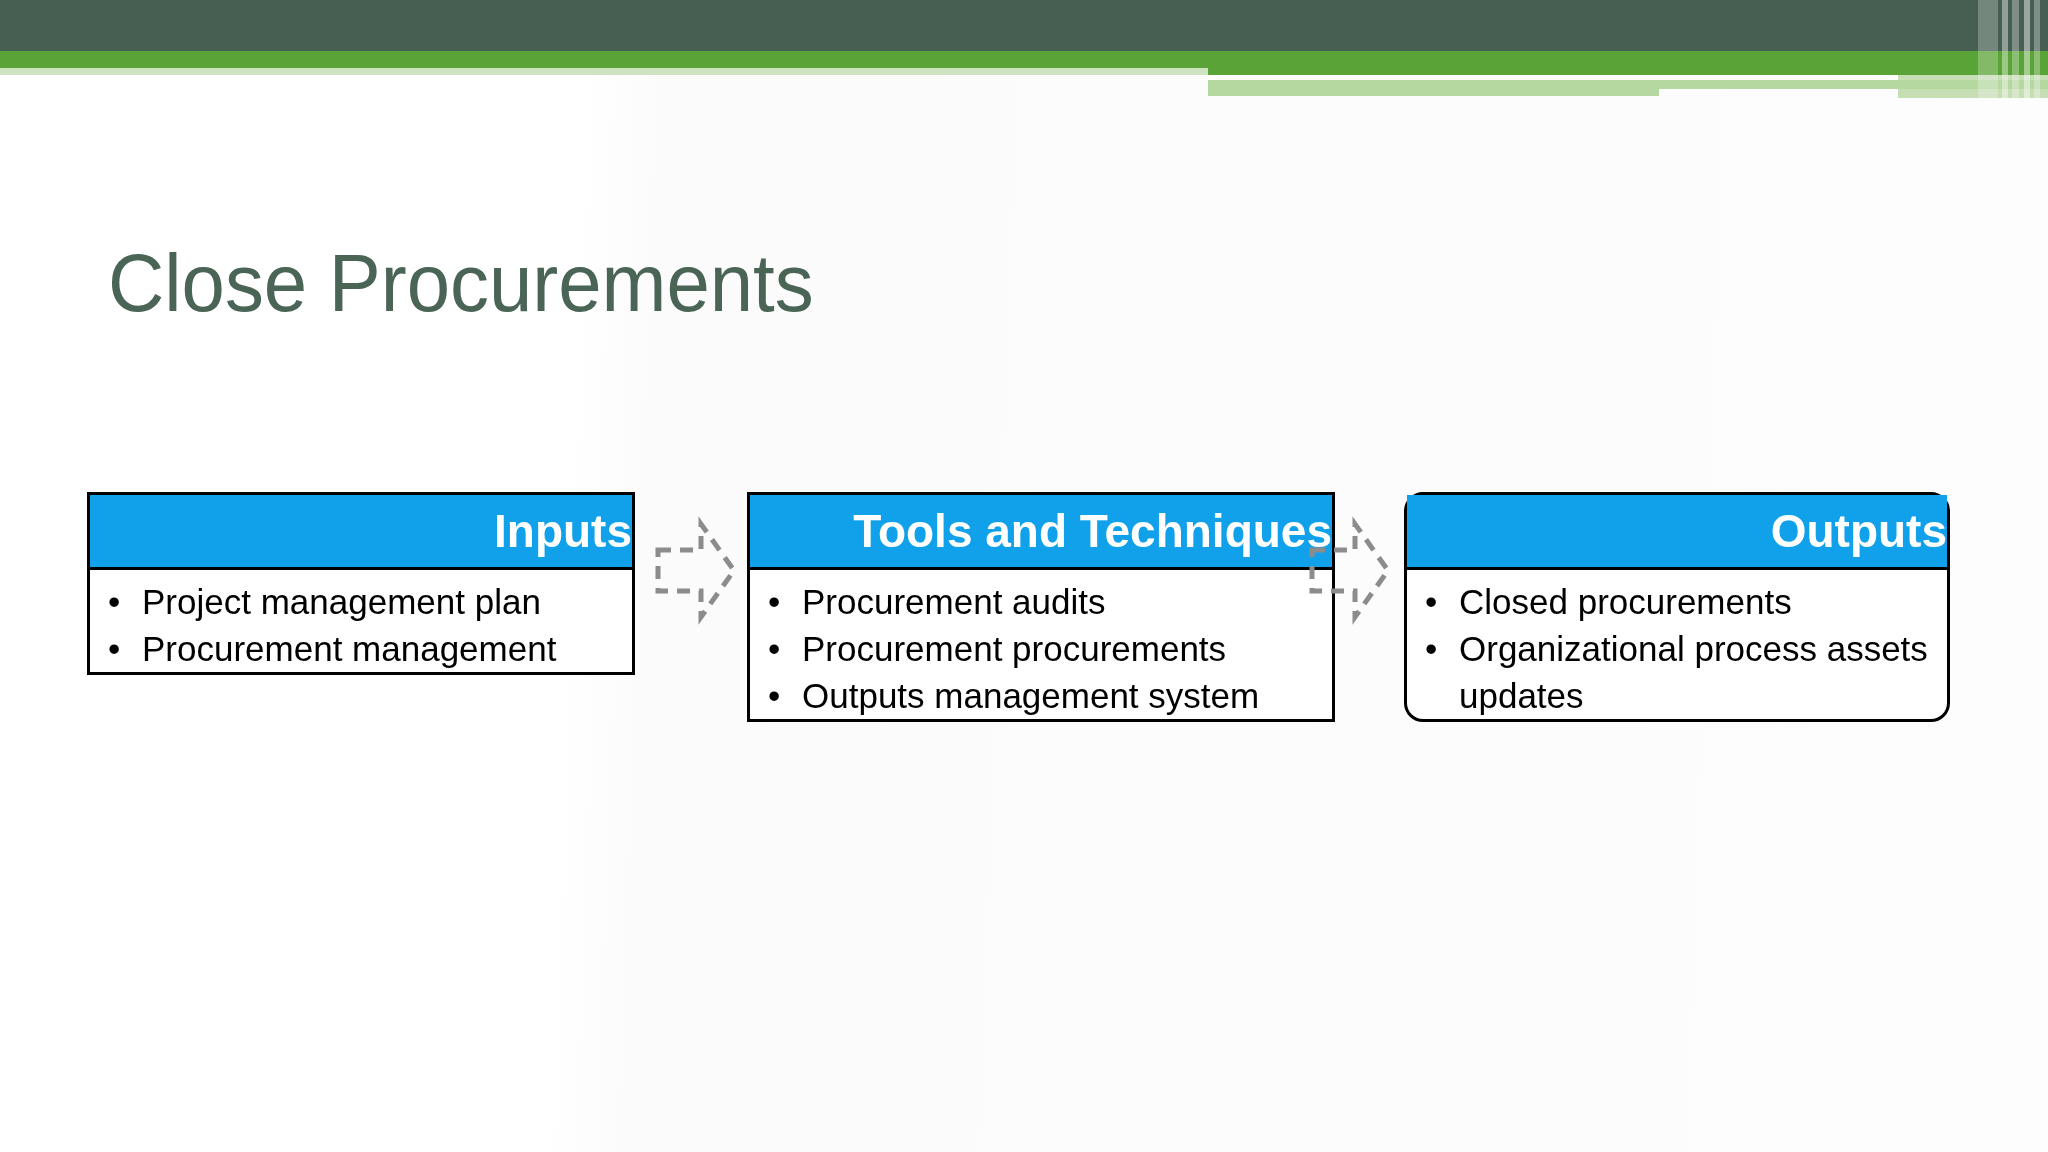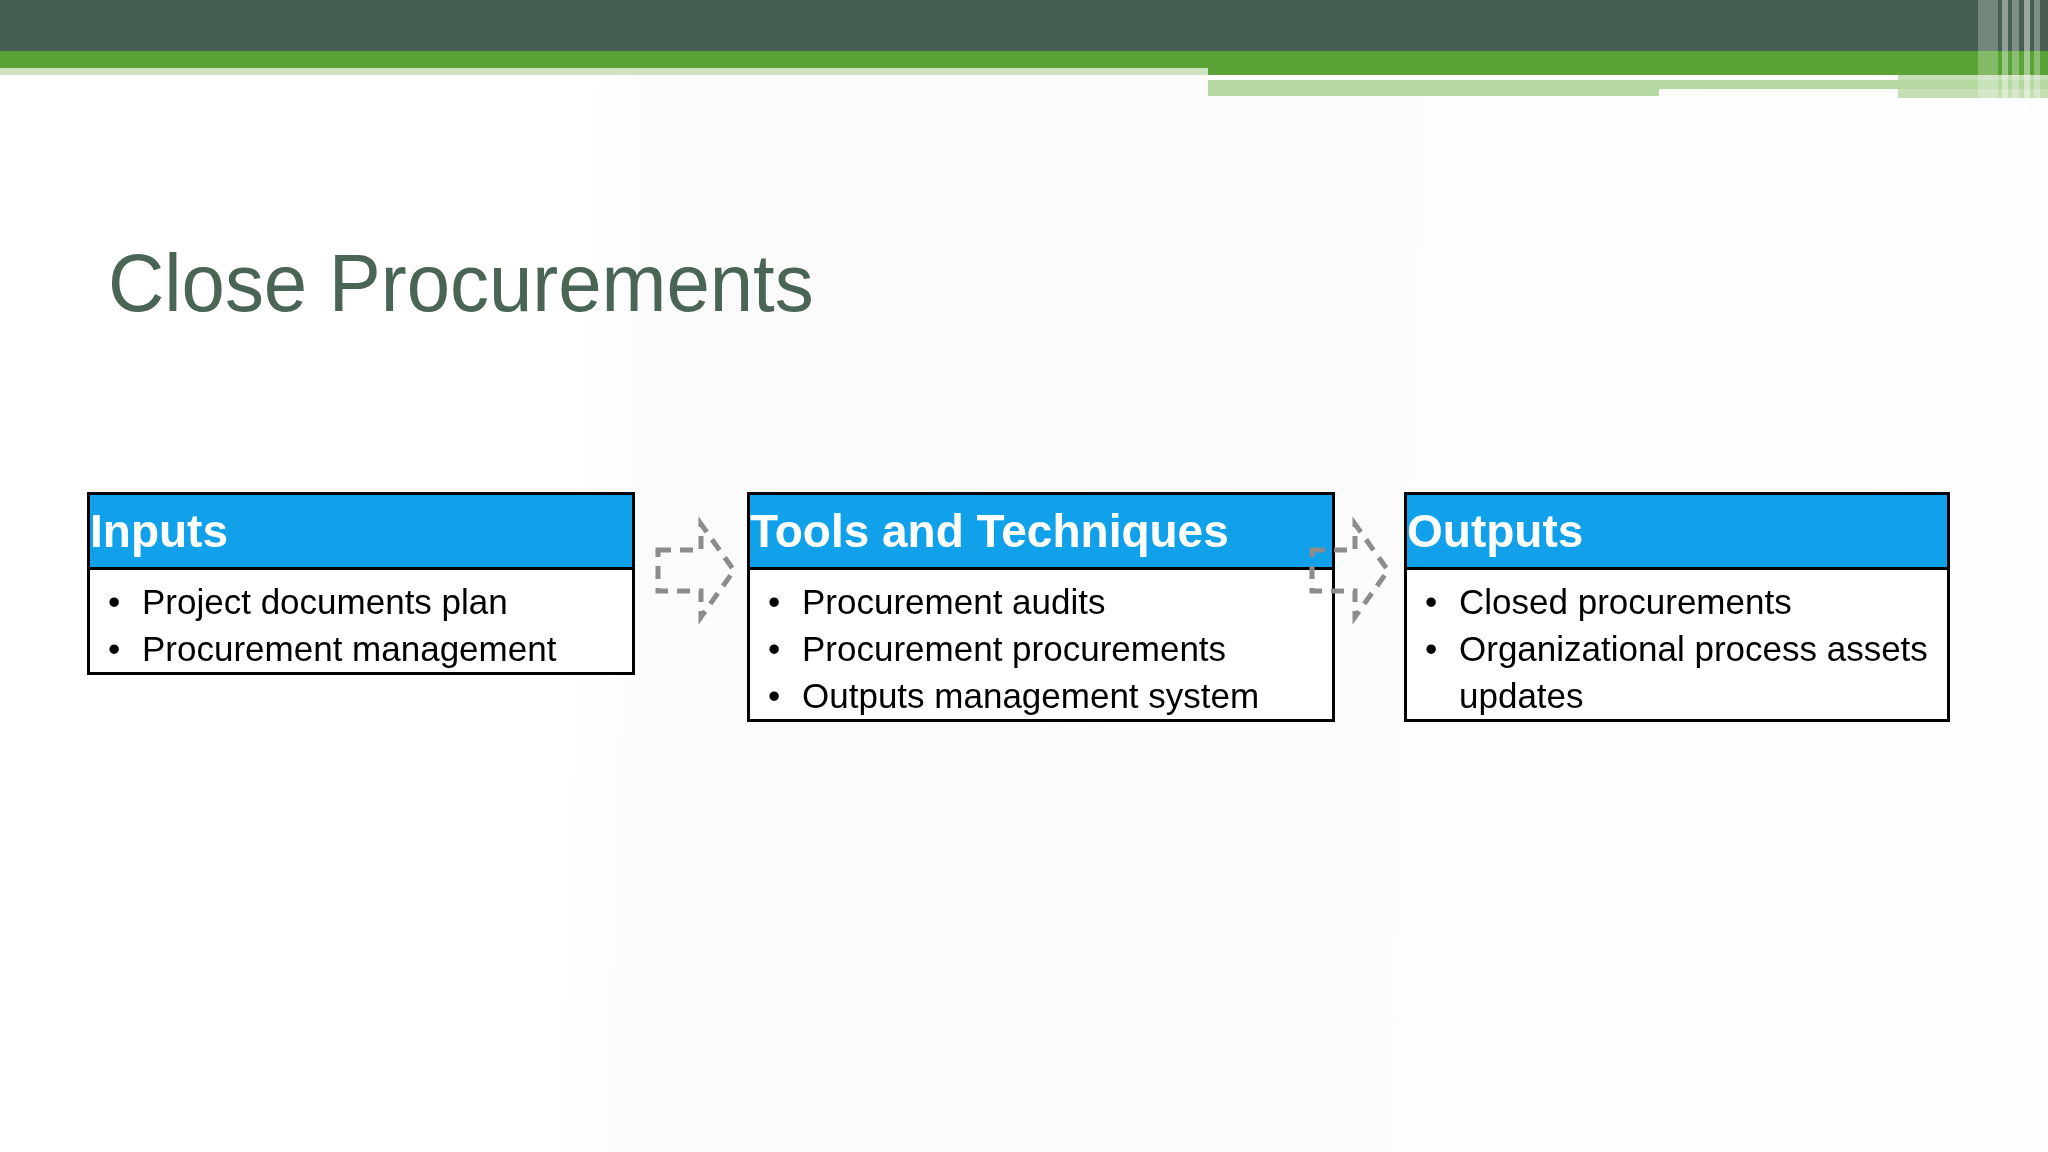"Inputs" .box-header { text-align: left -> right }
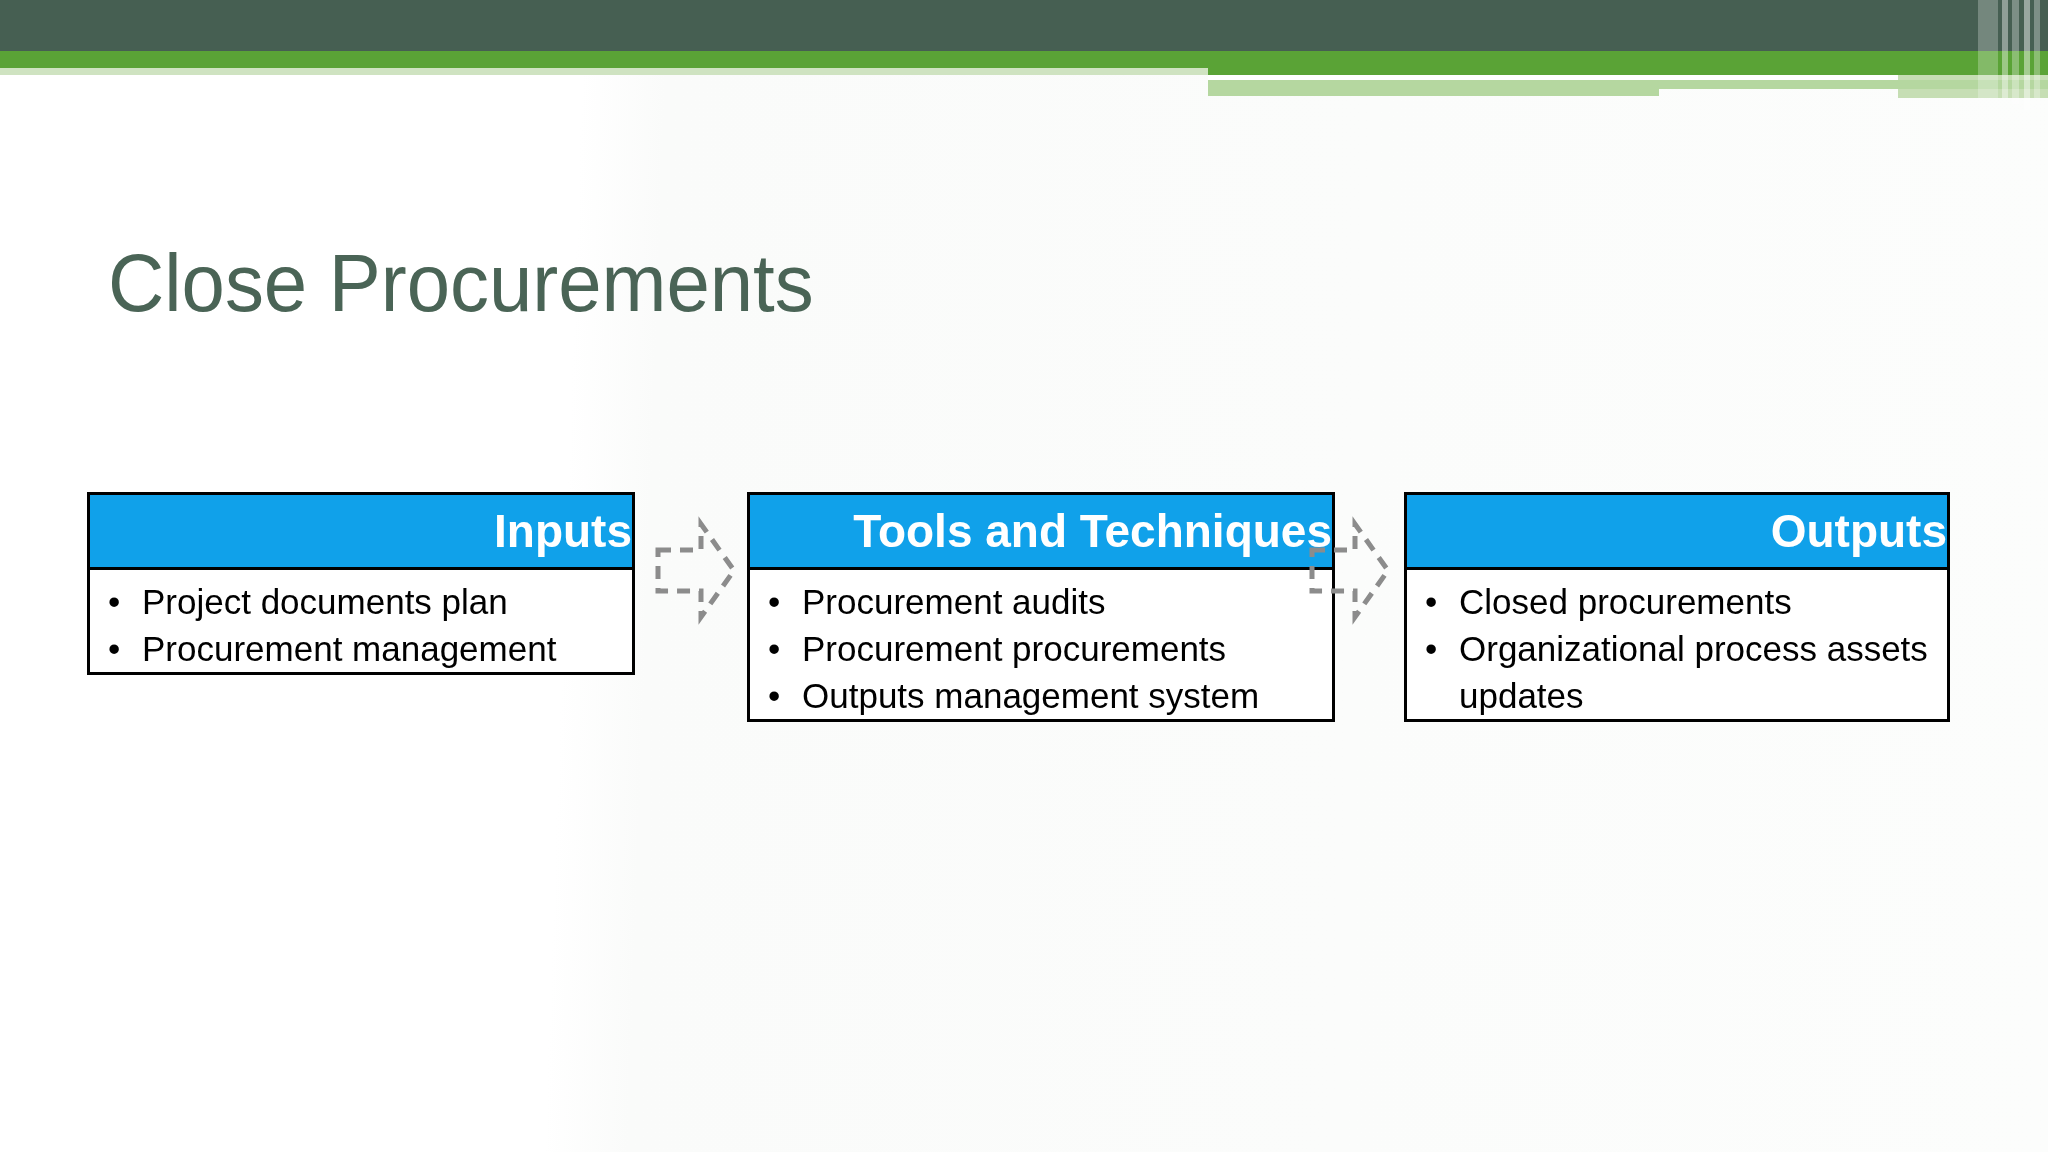"Outputs" .box-outputs { border-radius: none -> 19px }
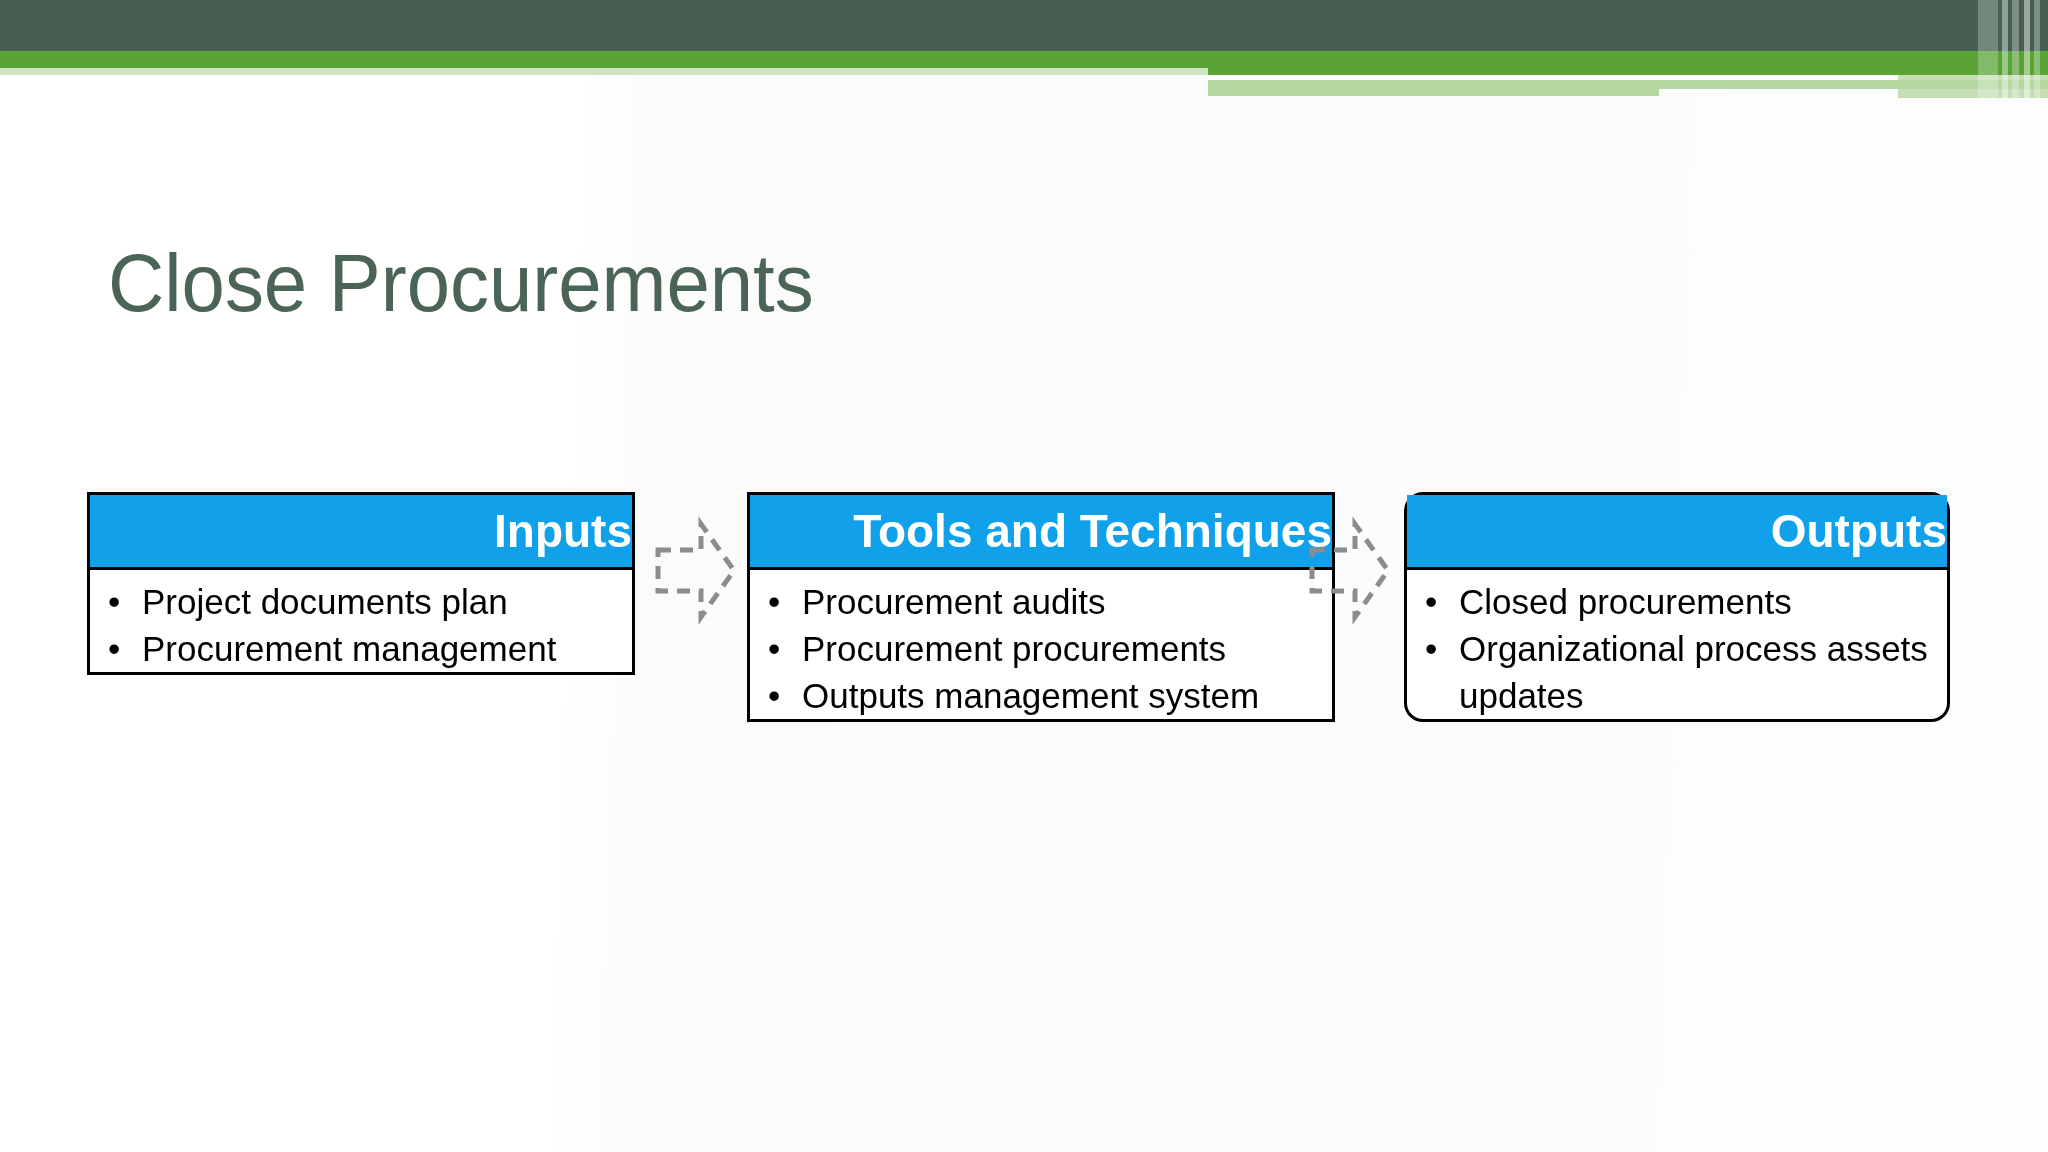"Project documents plan" span.item-text { text: documents -> management }
